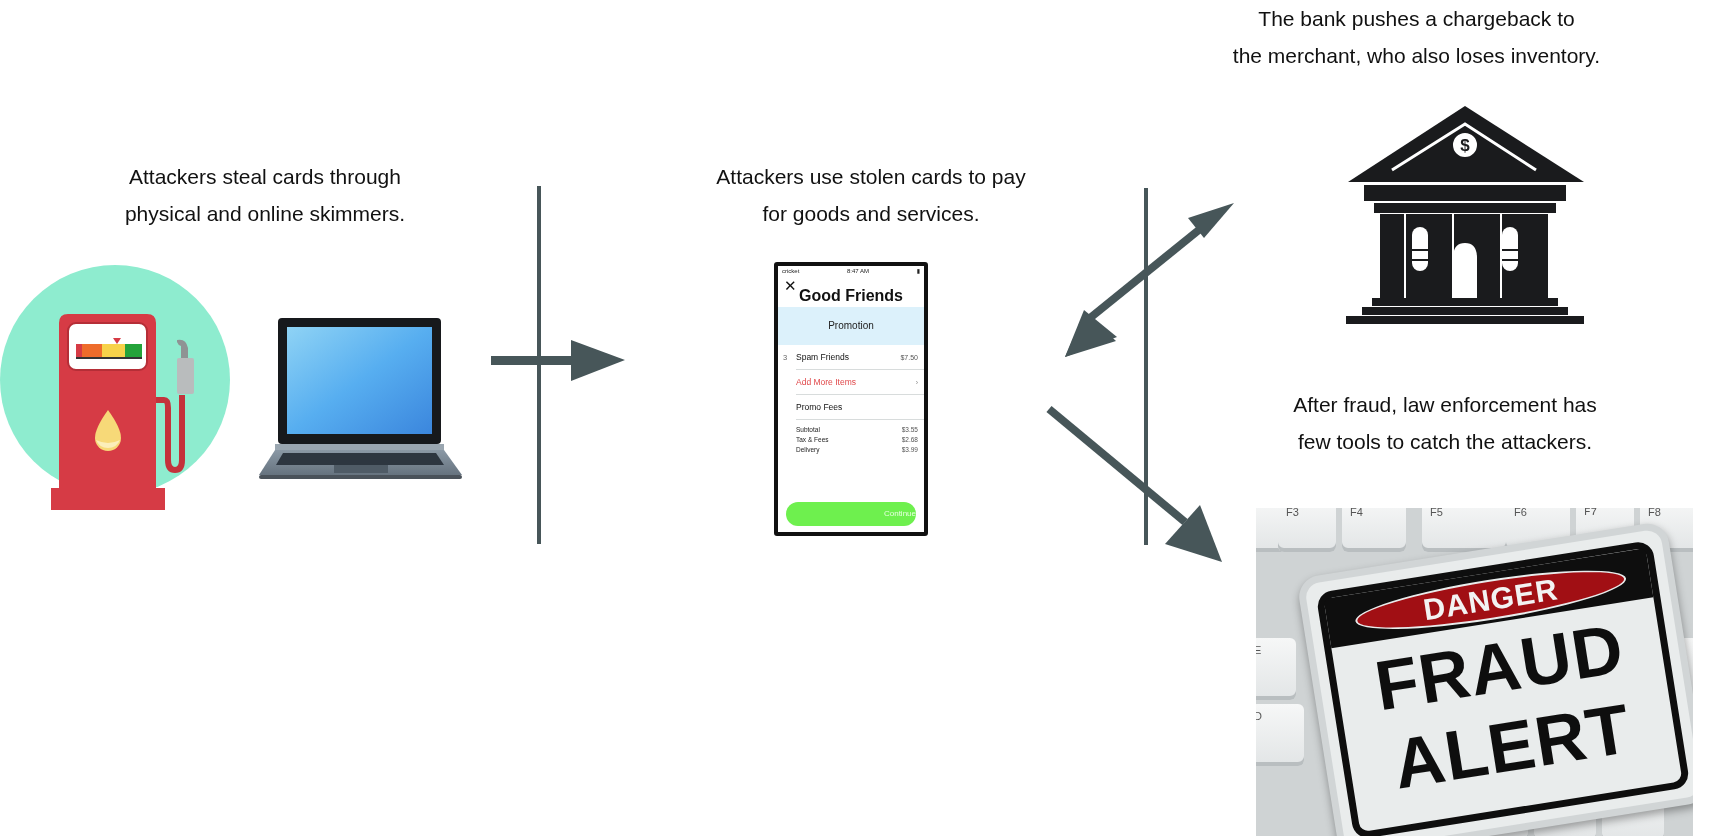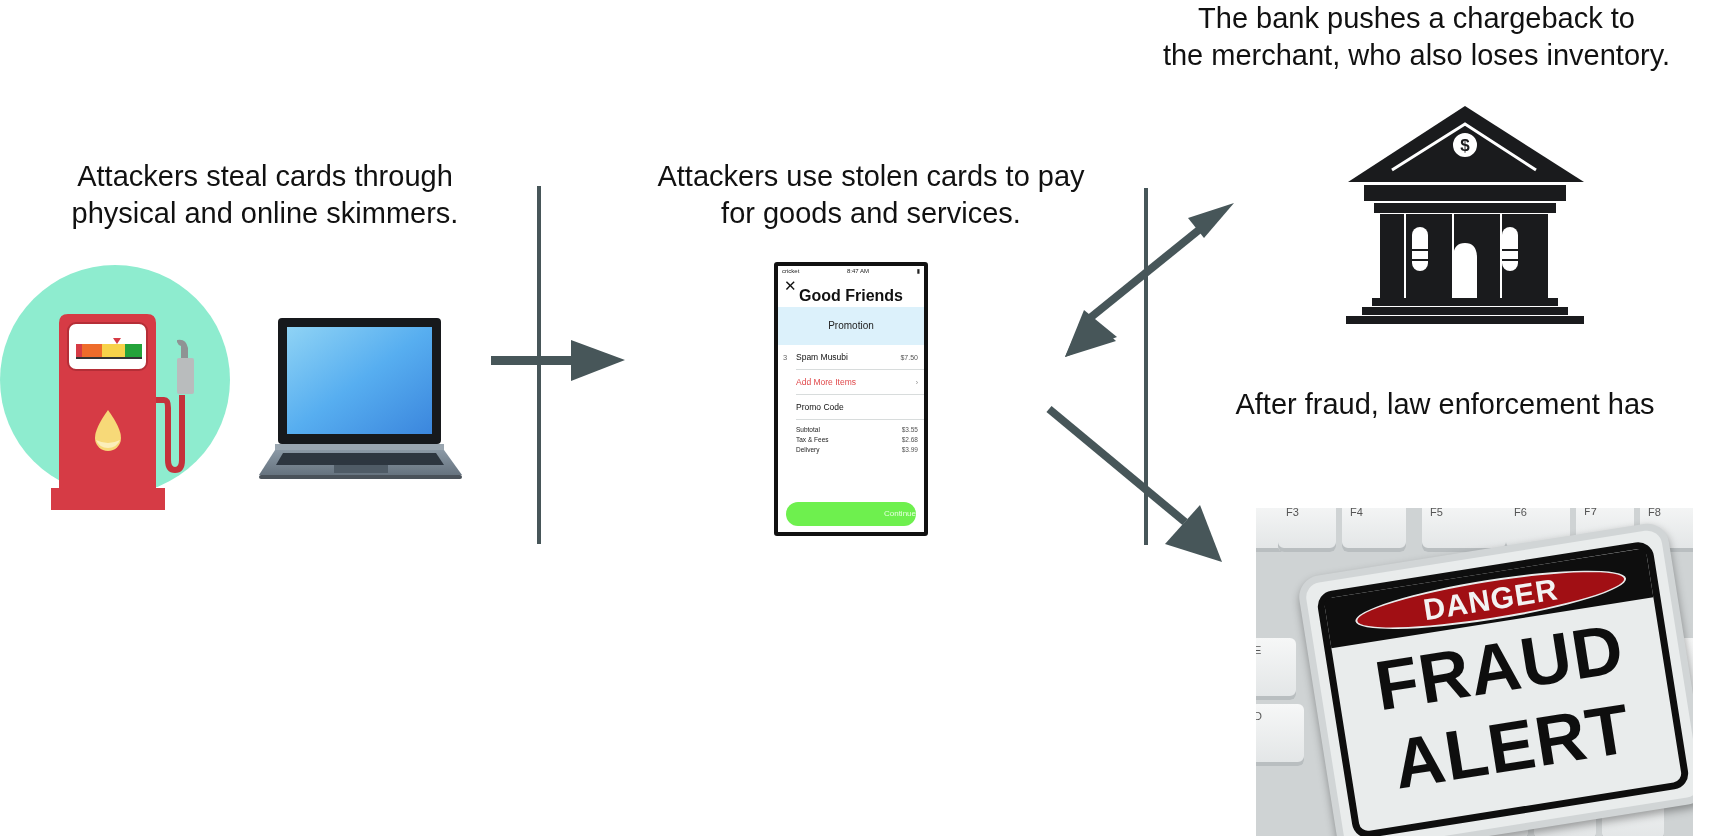"The bank pushes a chargeback" .caption { font-size: 29px -> 21px }
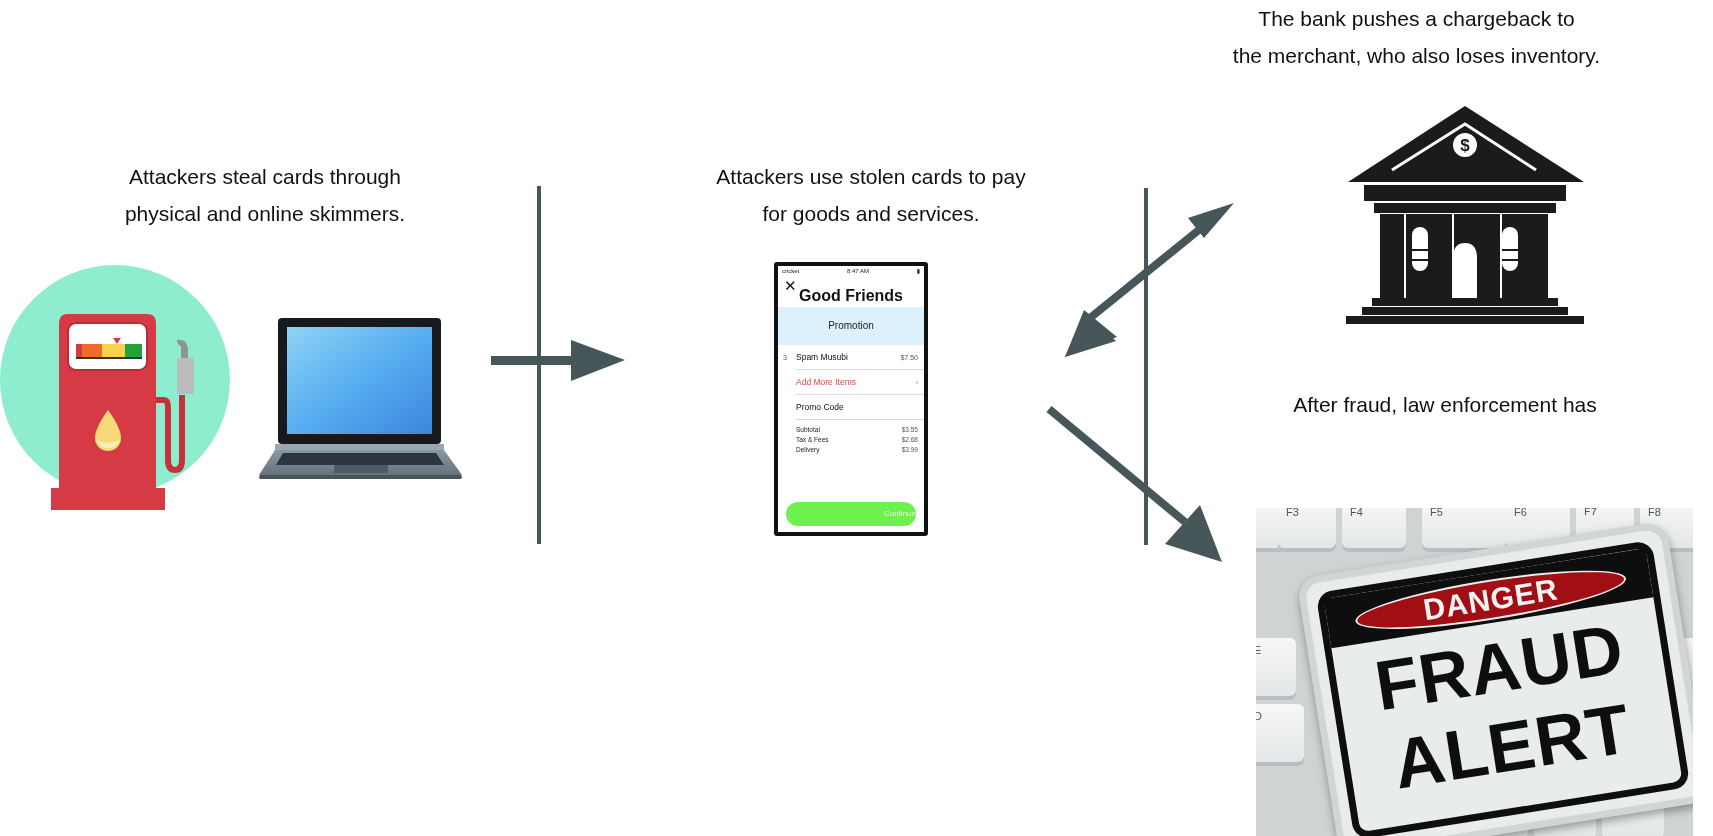"Spam Musubi" span { text: Musubi -> Friends }
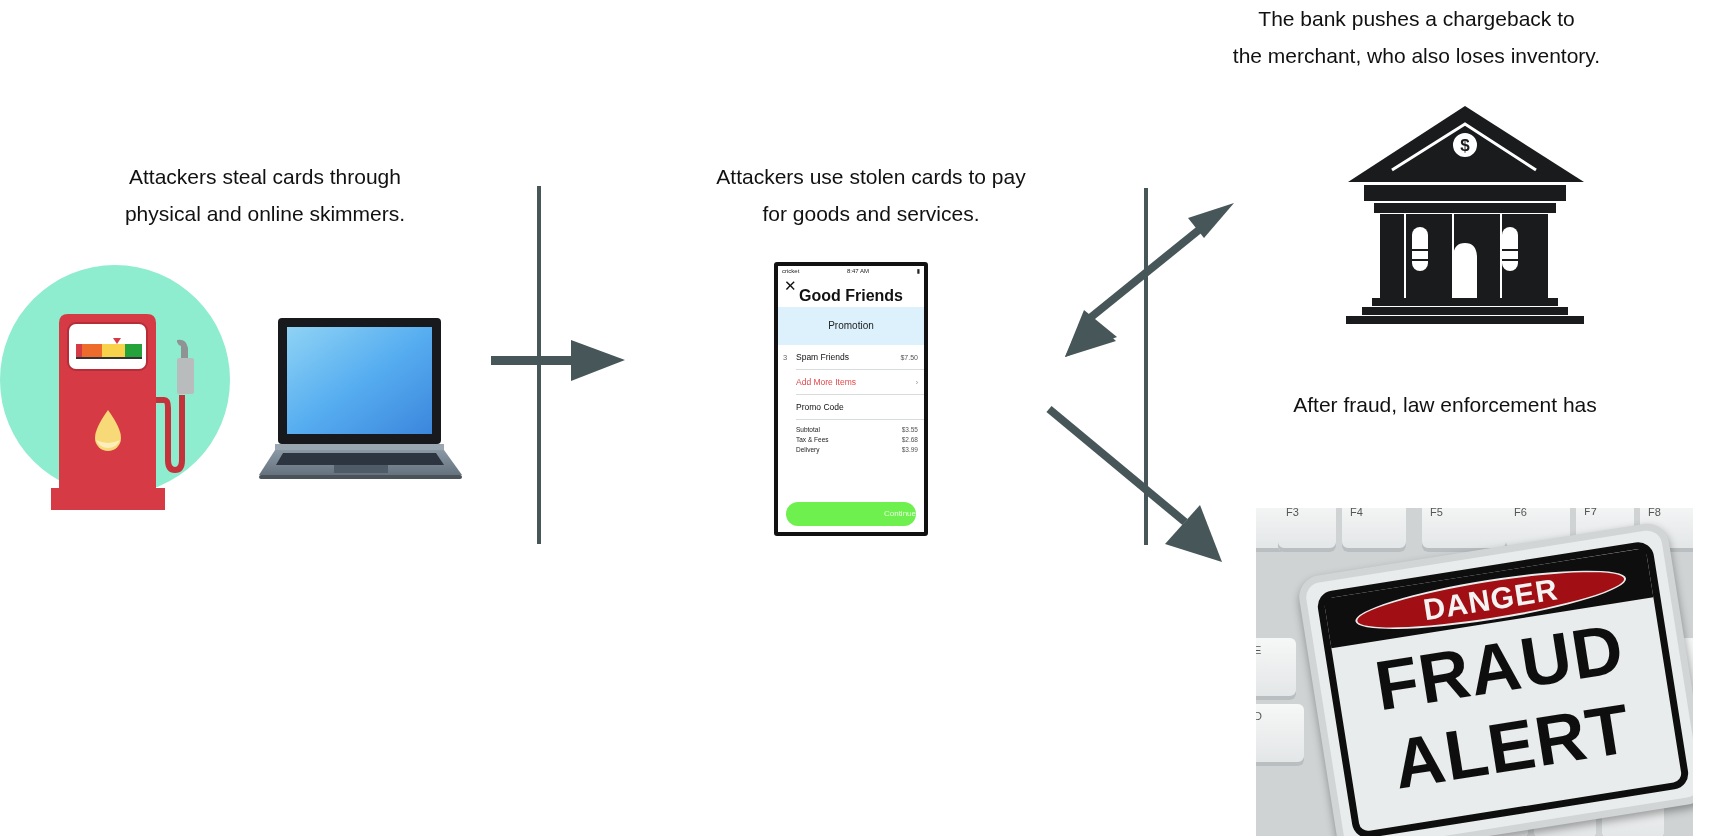"Promo Code" span { text: Code -> Fees }
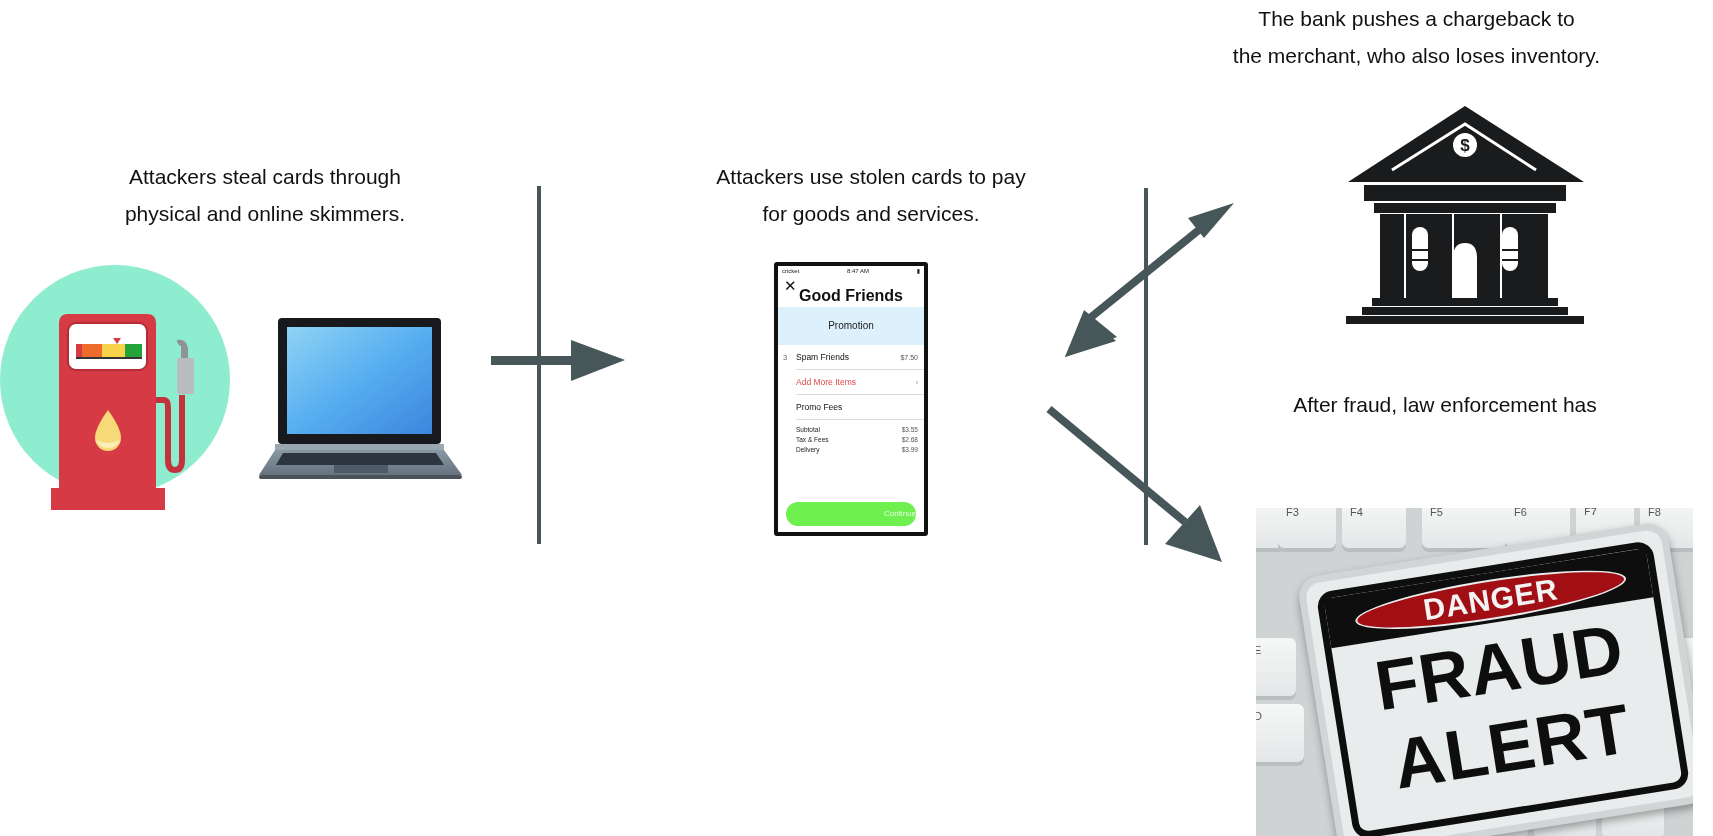"few tools to catch the" span { html: none -> <span>few tools to catch the attackers.</span> }
